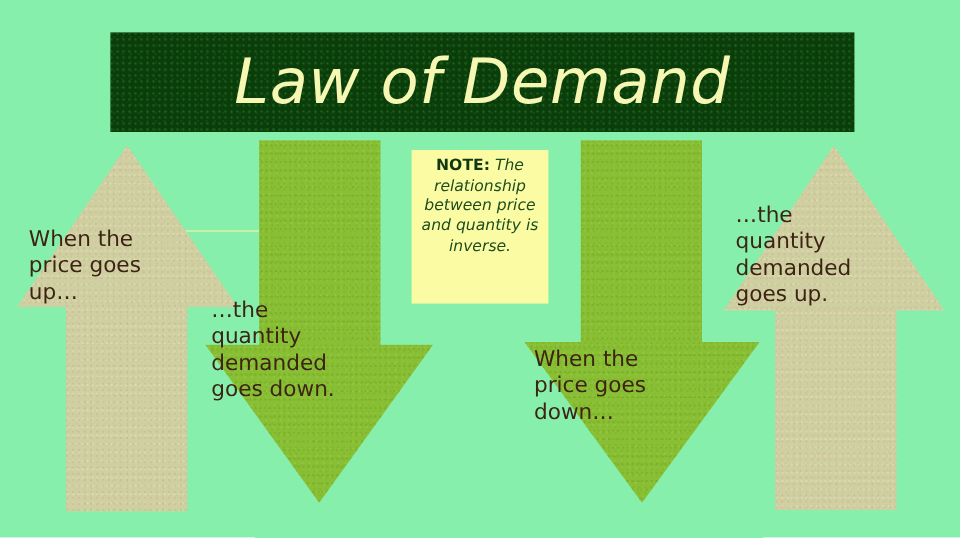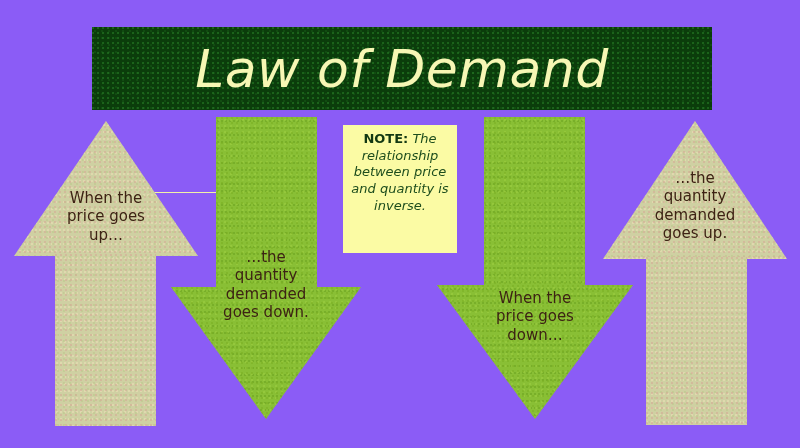"Law of Demand" #slide { background: #8b5cf6 -> #86efac }
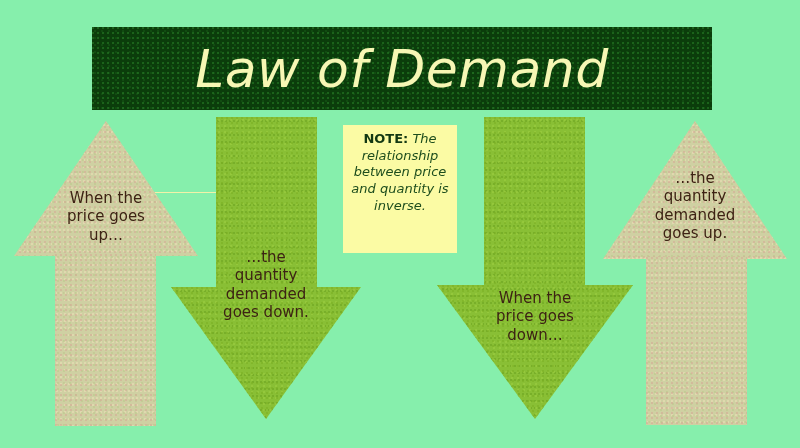"…the" .arrow-label { font-size: 15px -> 18px; text-align: center -> left }
